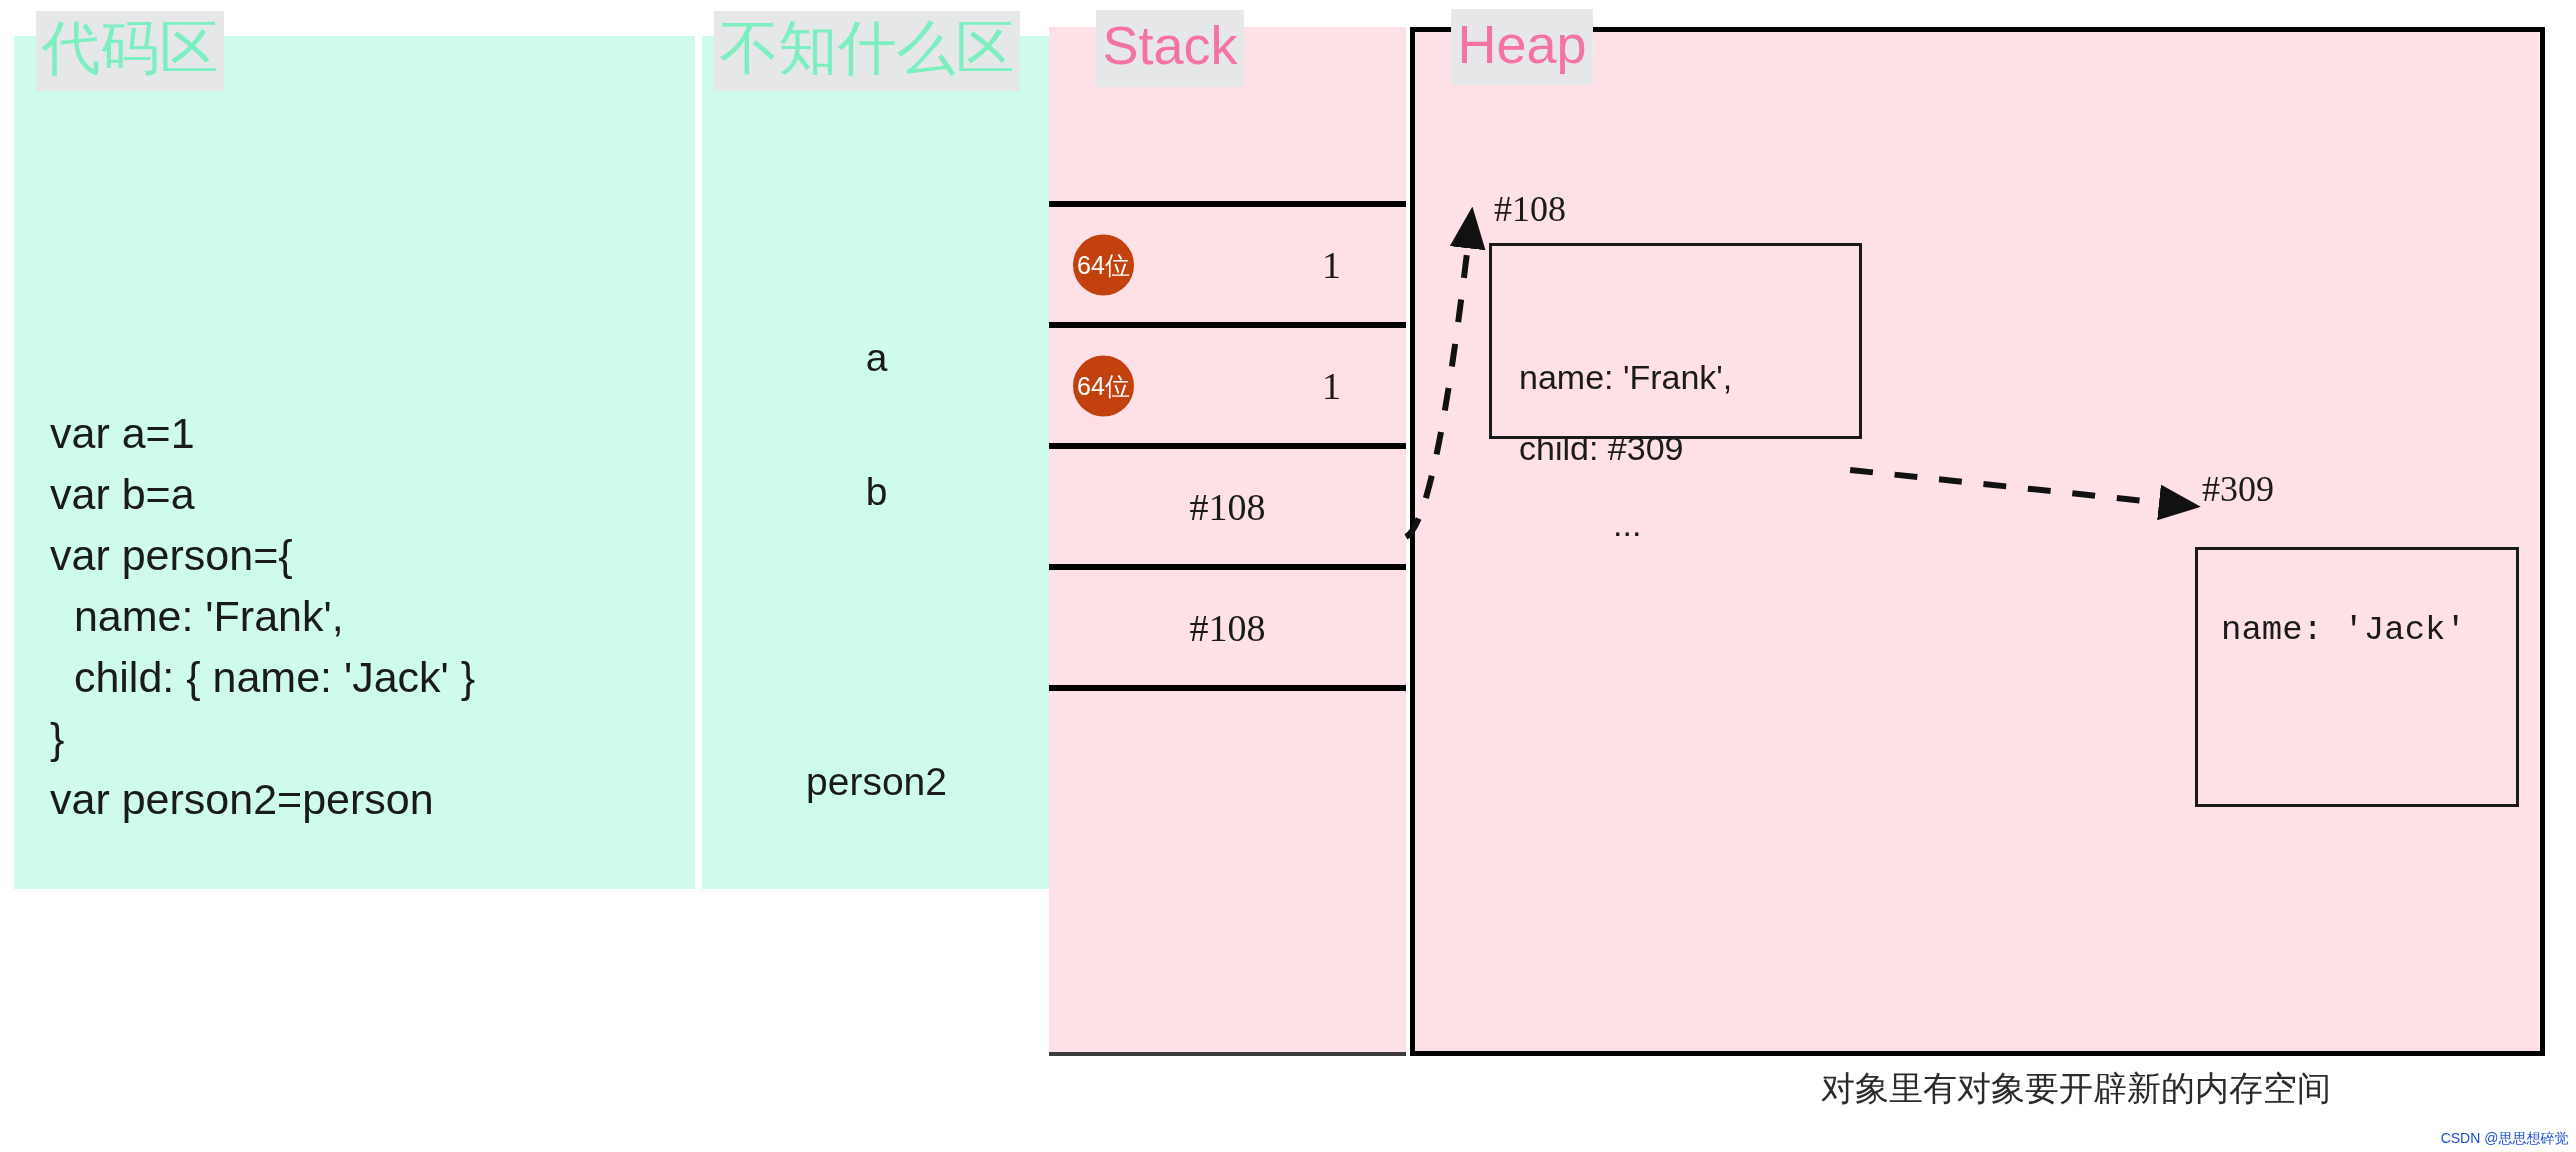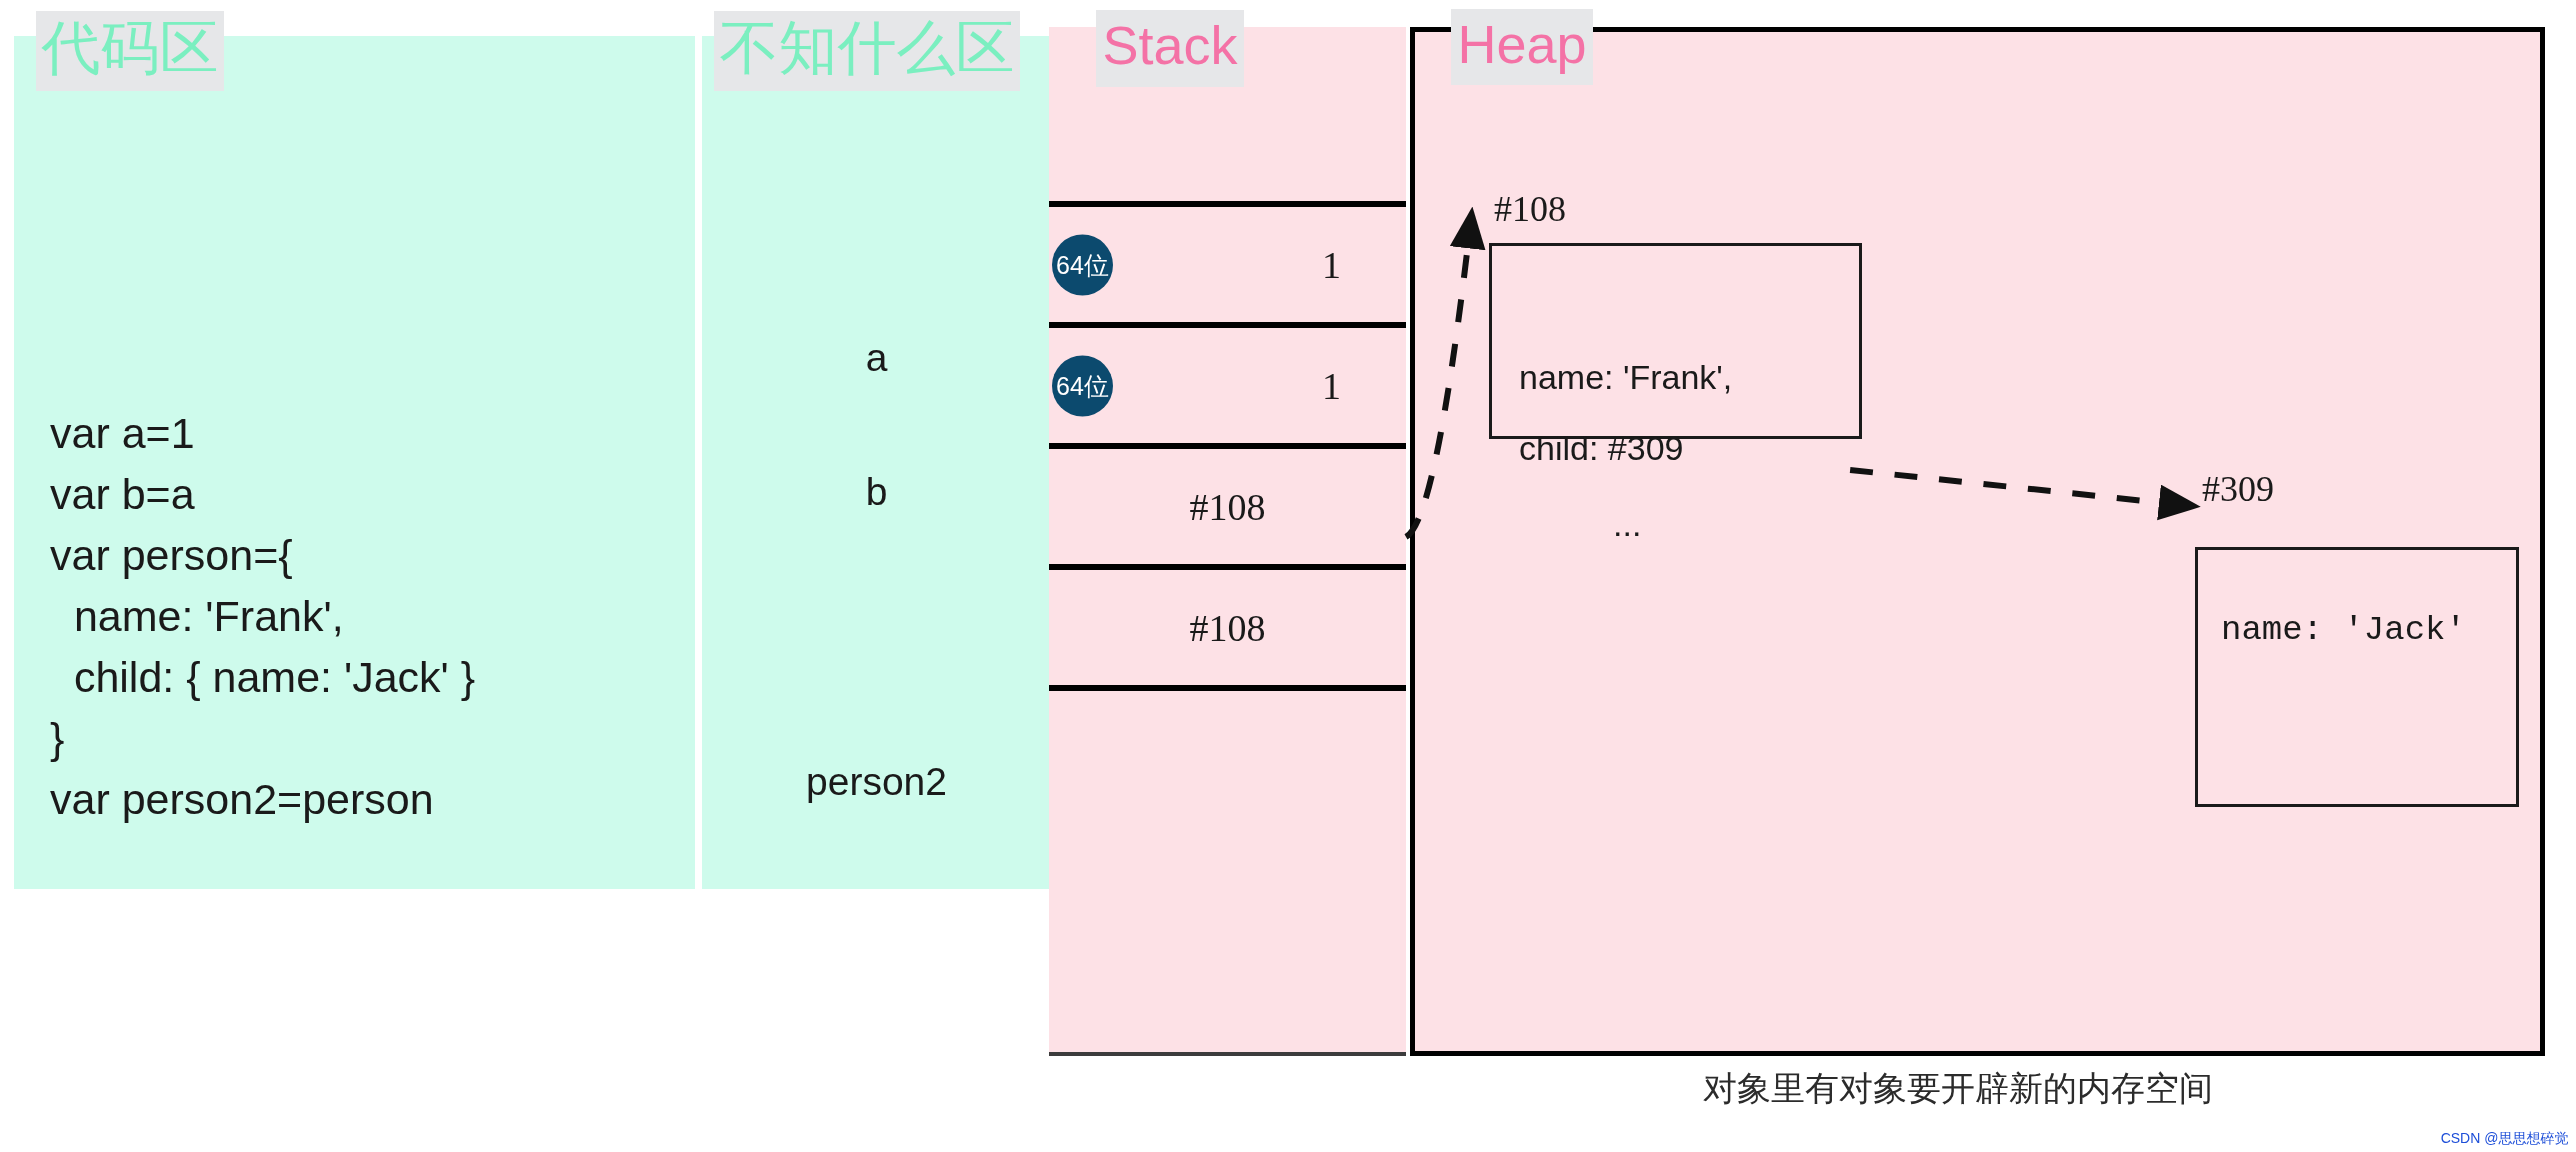"64位" .bit-badge { background: #0c4a6e -> #c2410c; left: 3px -> 24px }
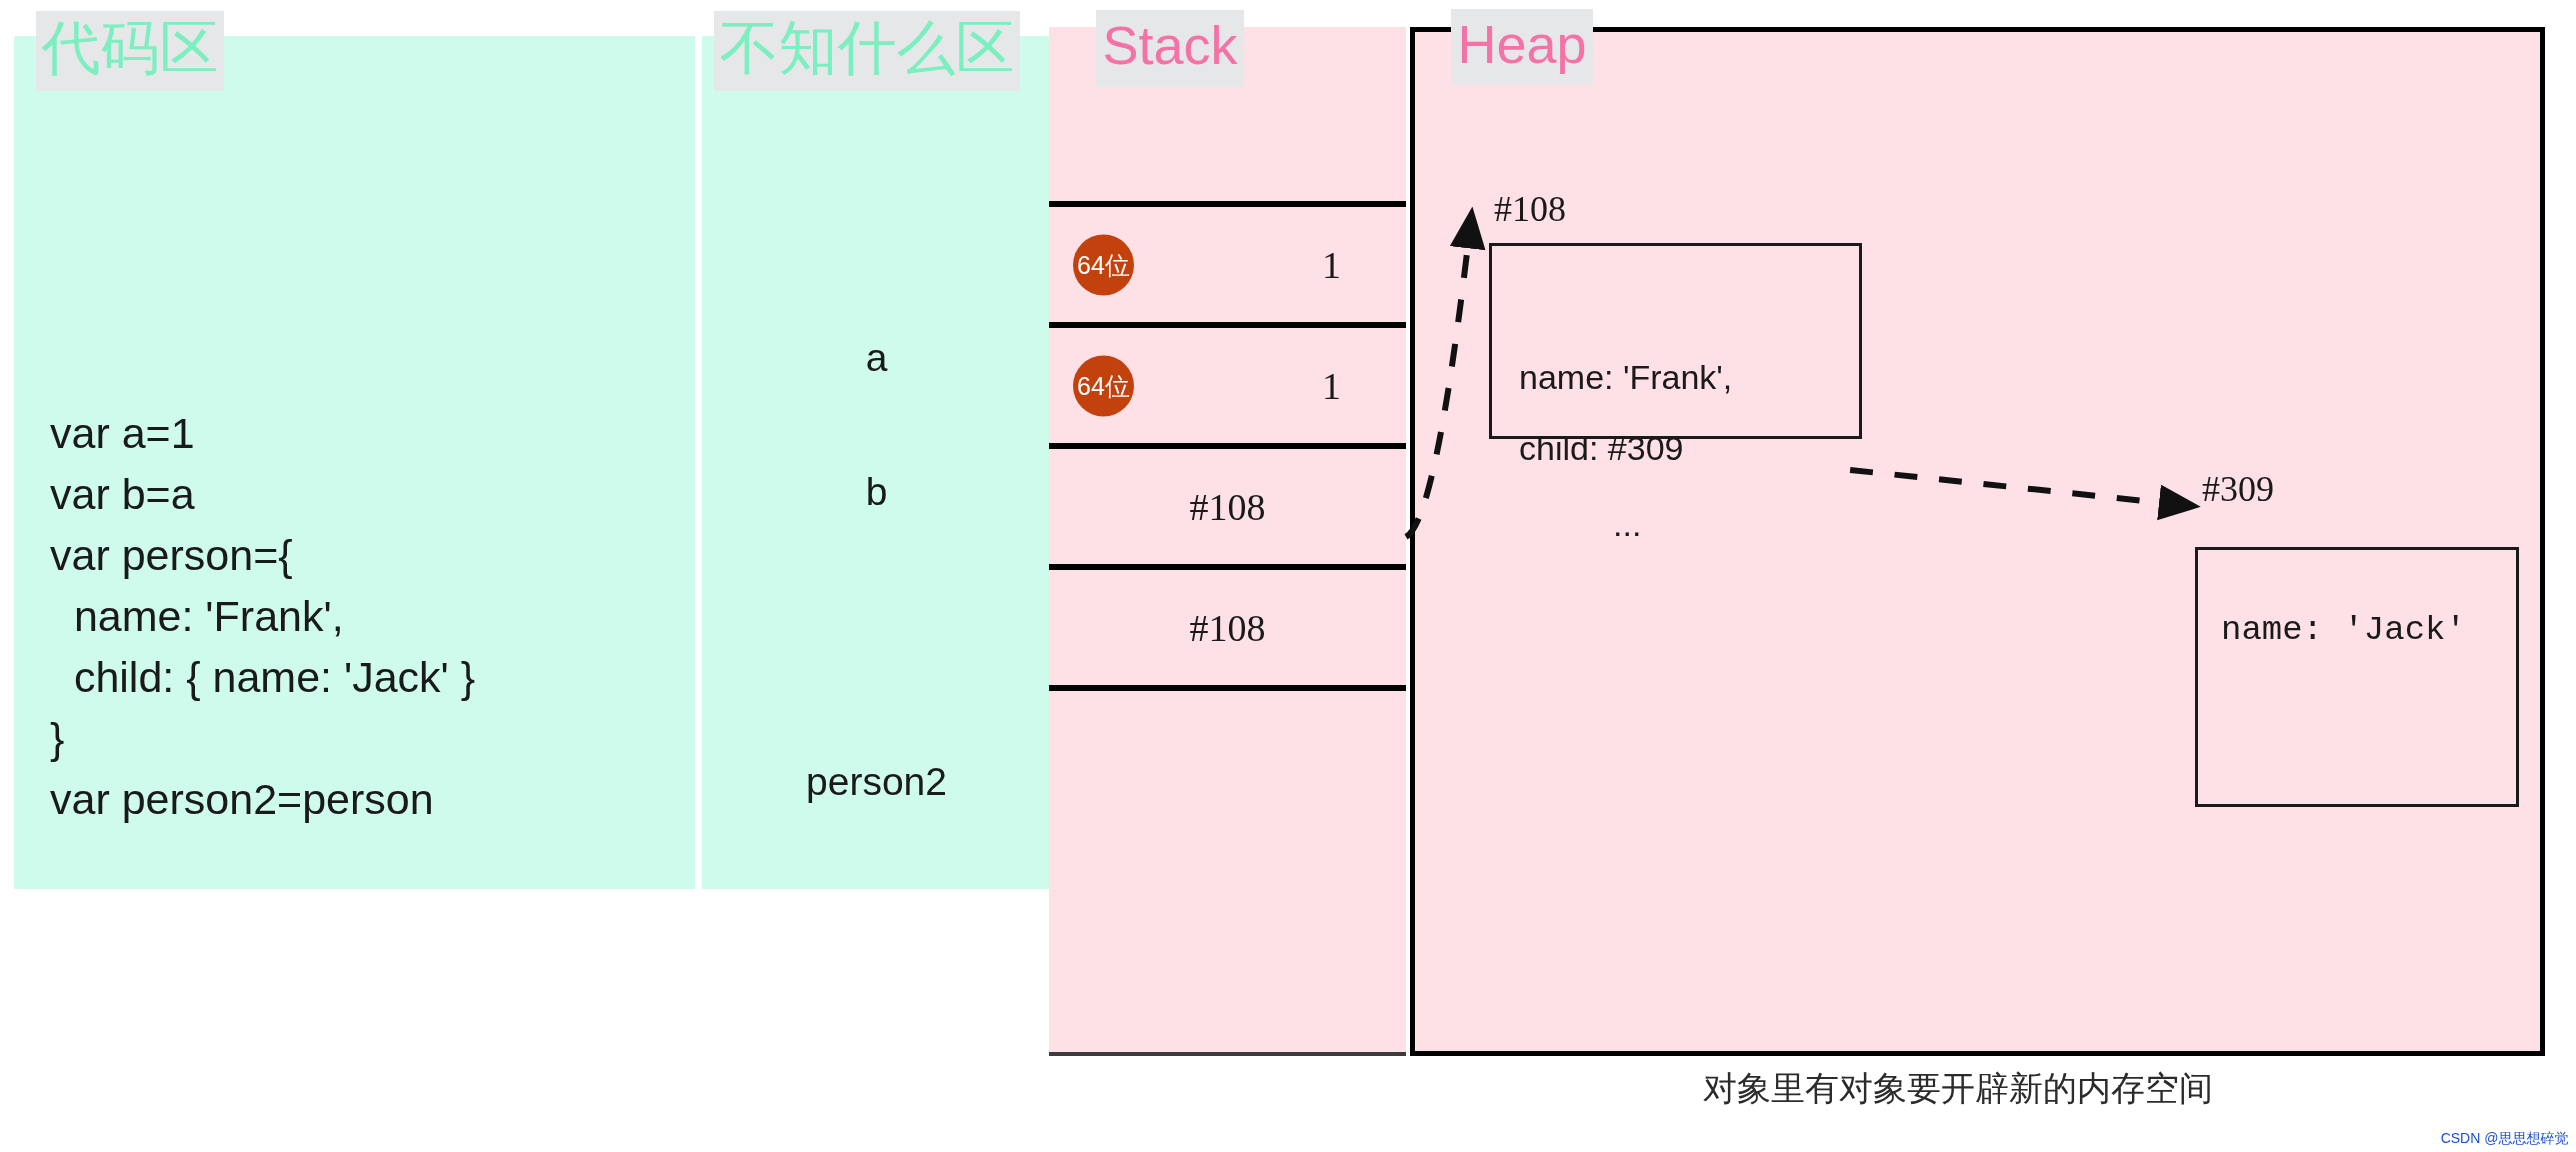"对象里有对象要开辟新的内存空间" .caption { left: 1703px -> 1821px }
